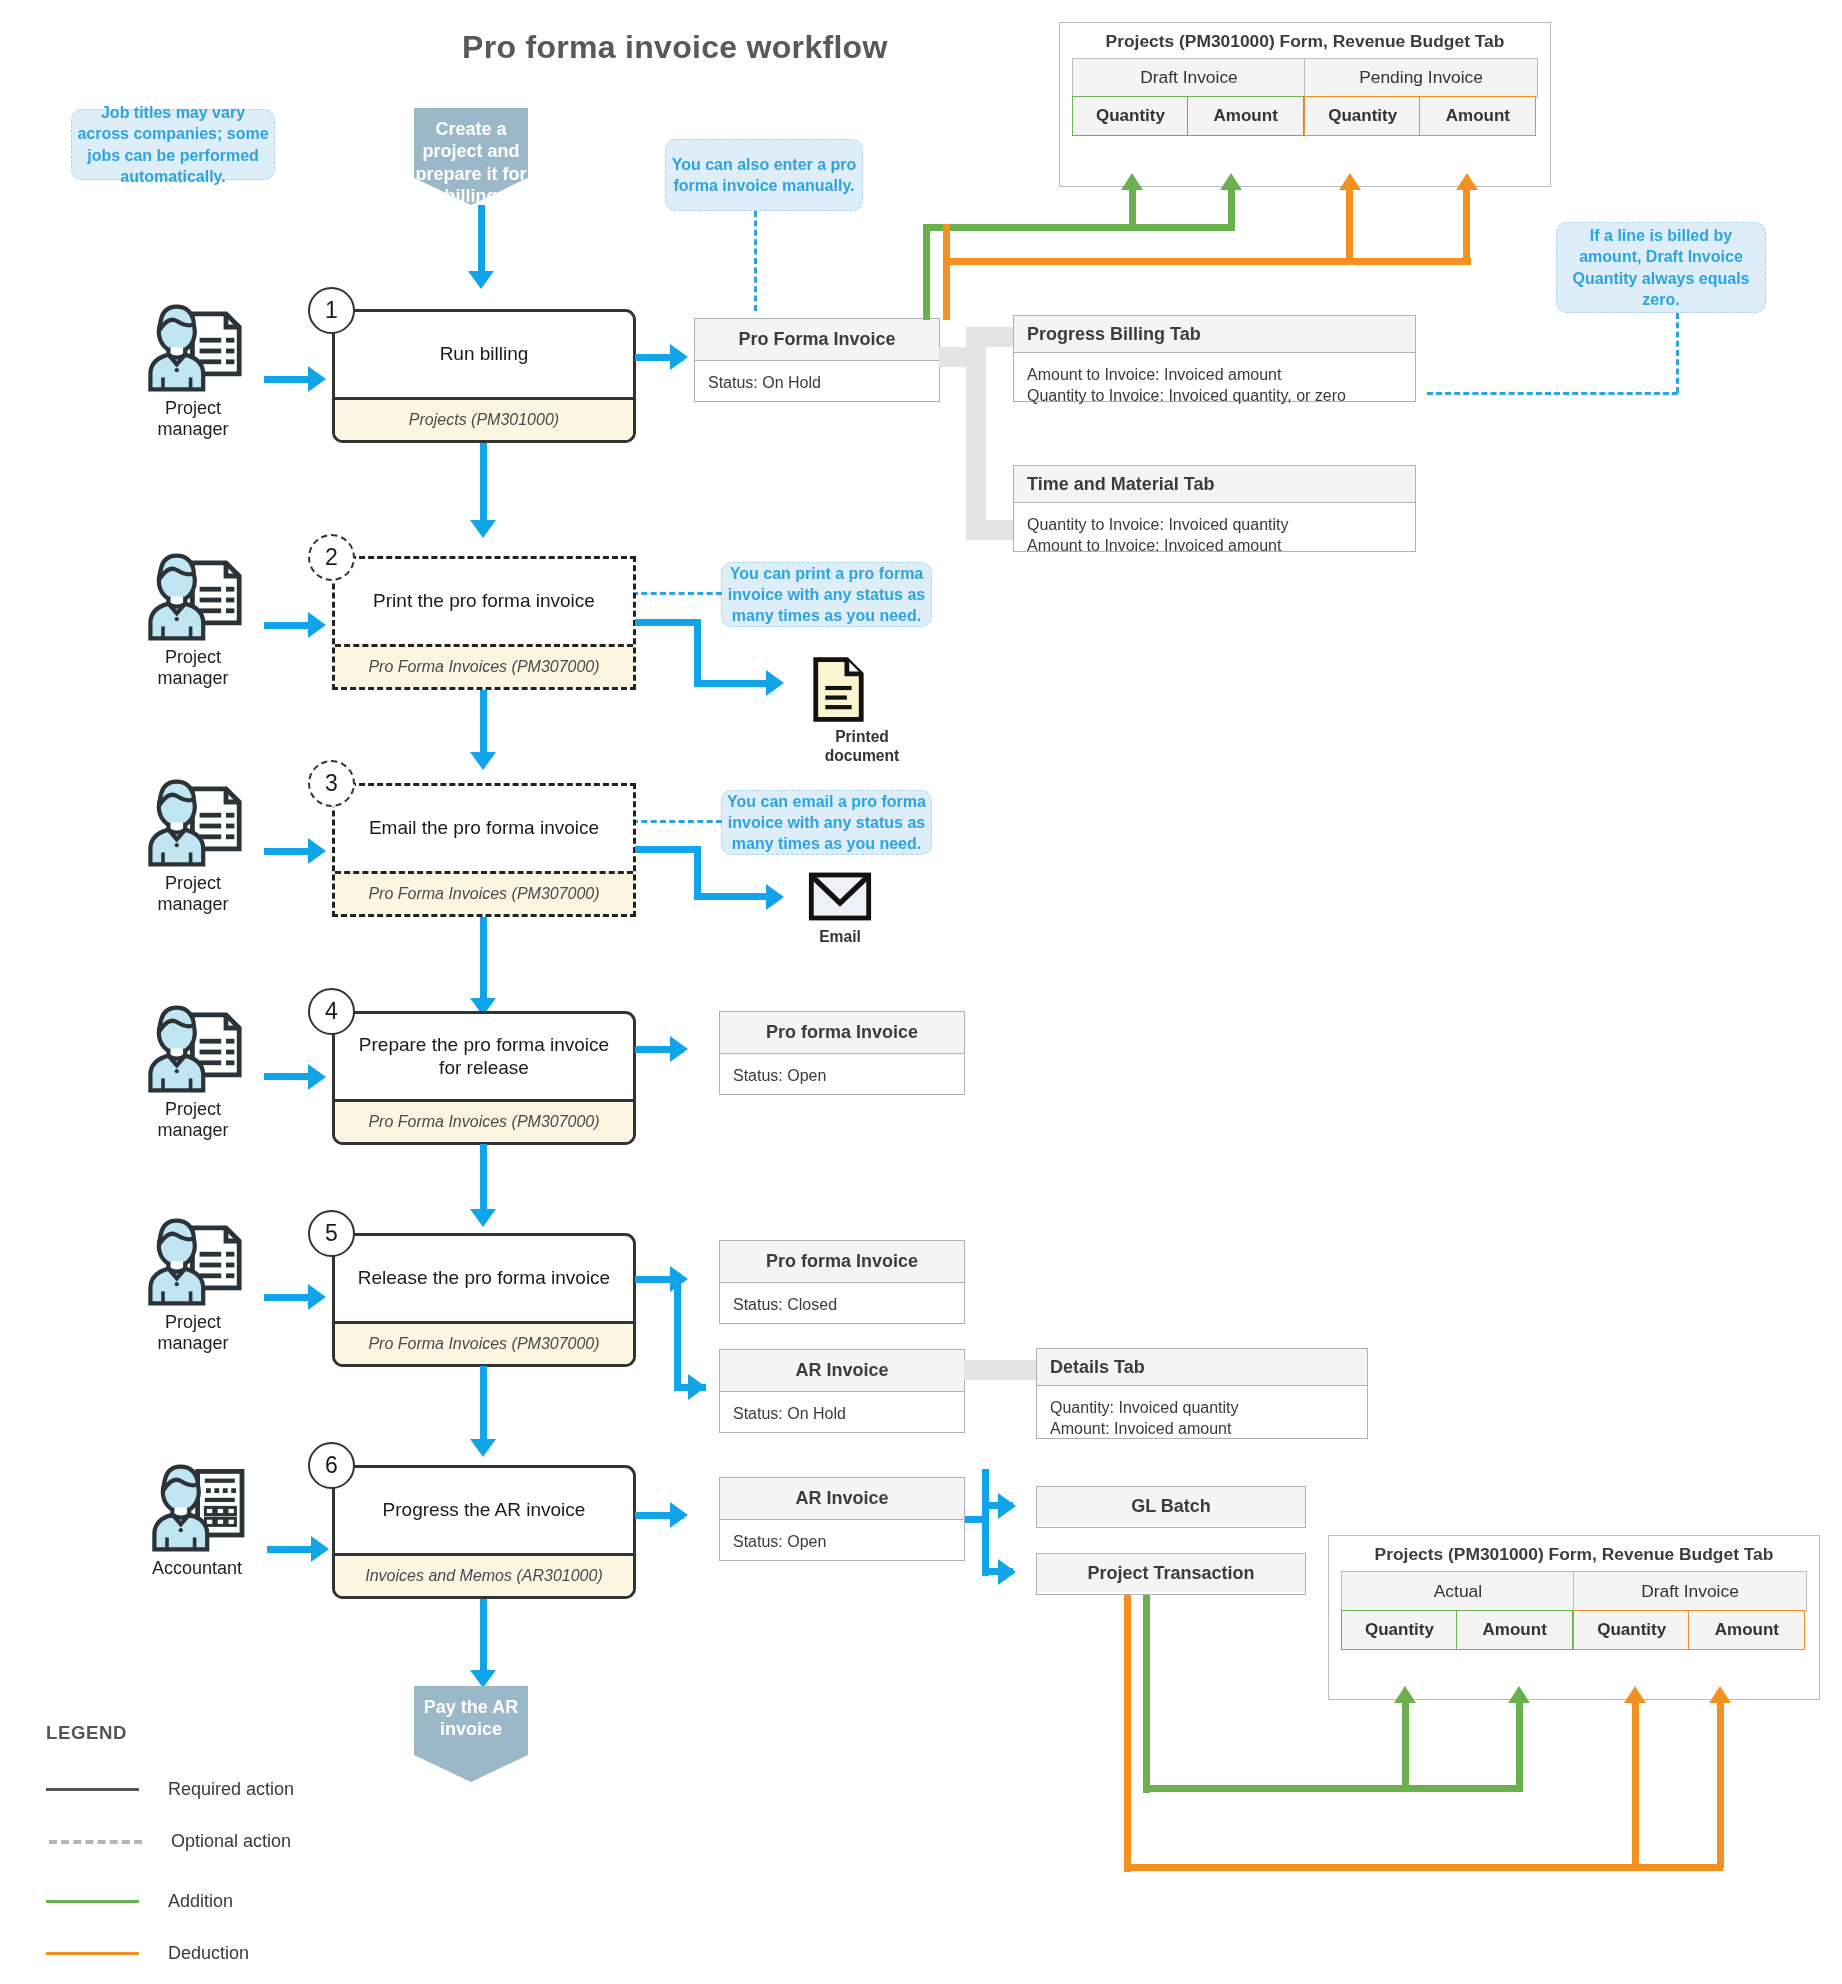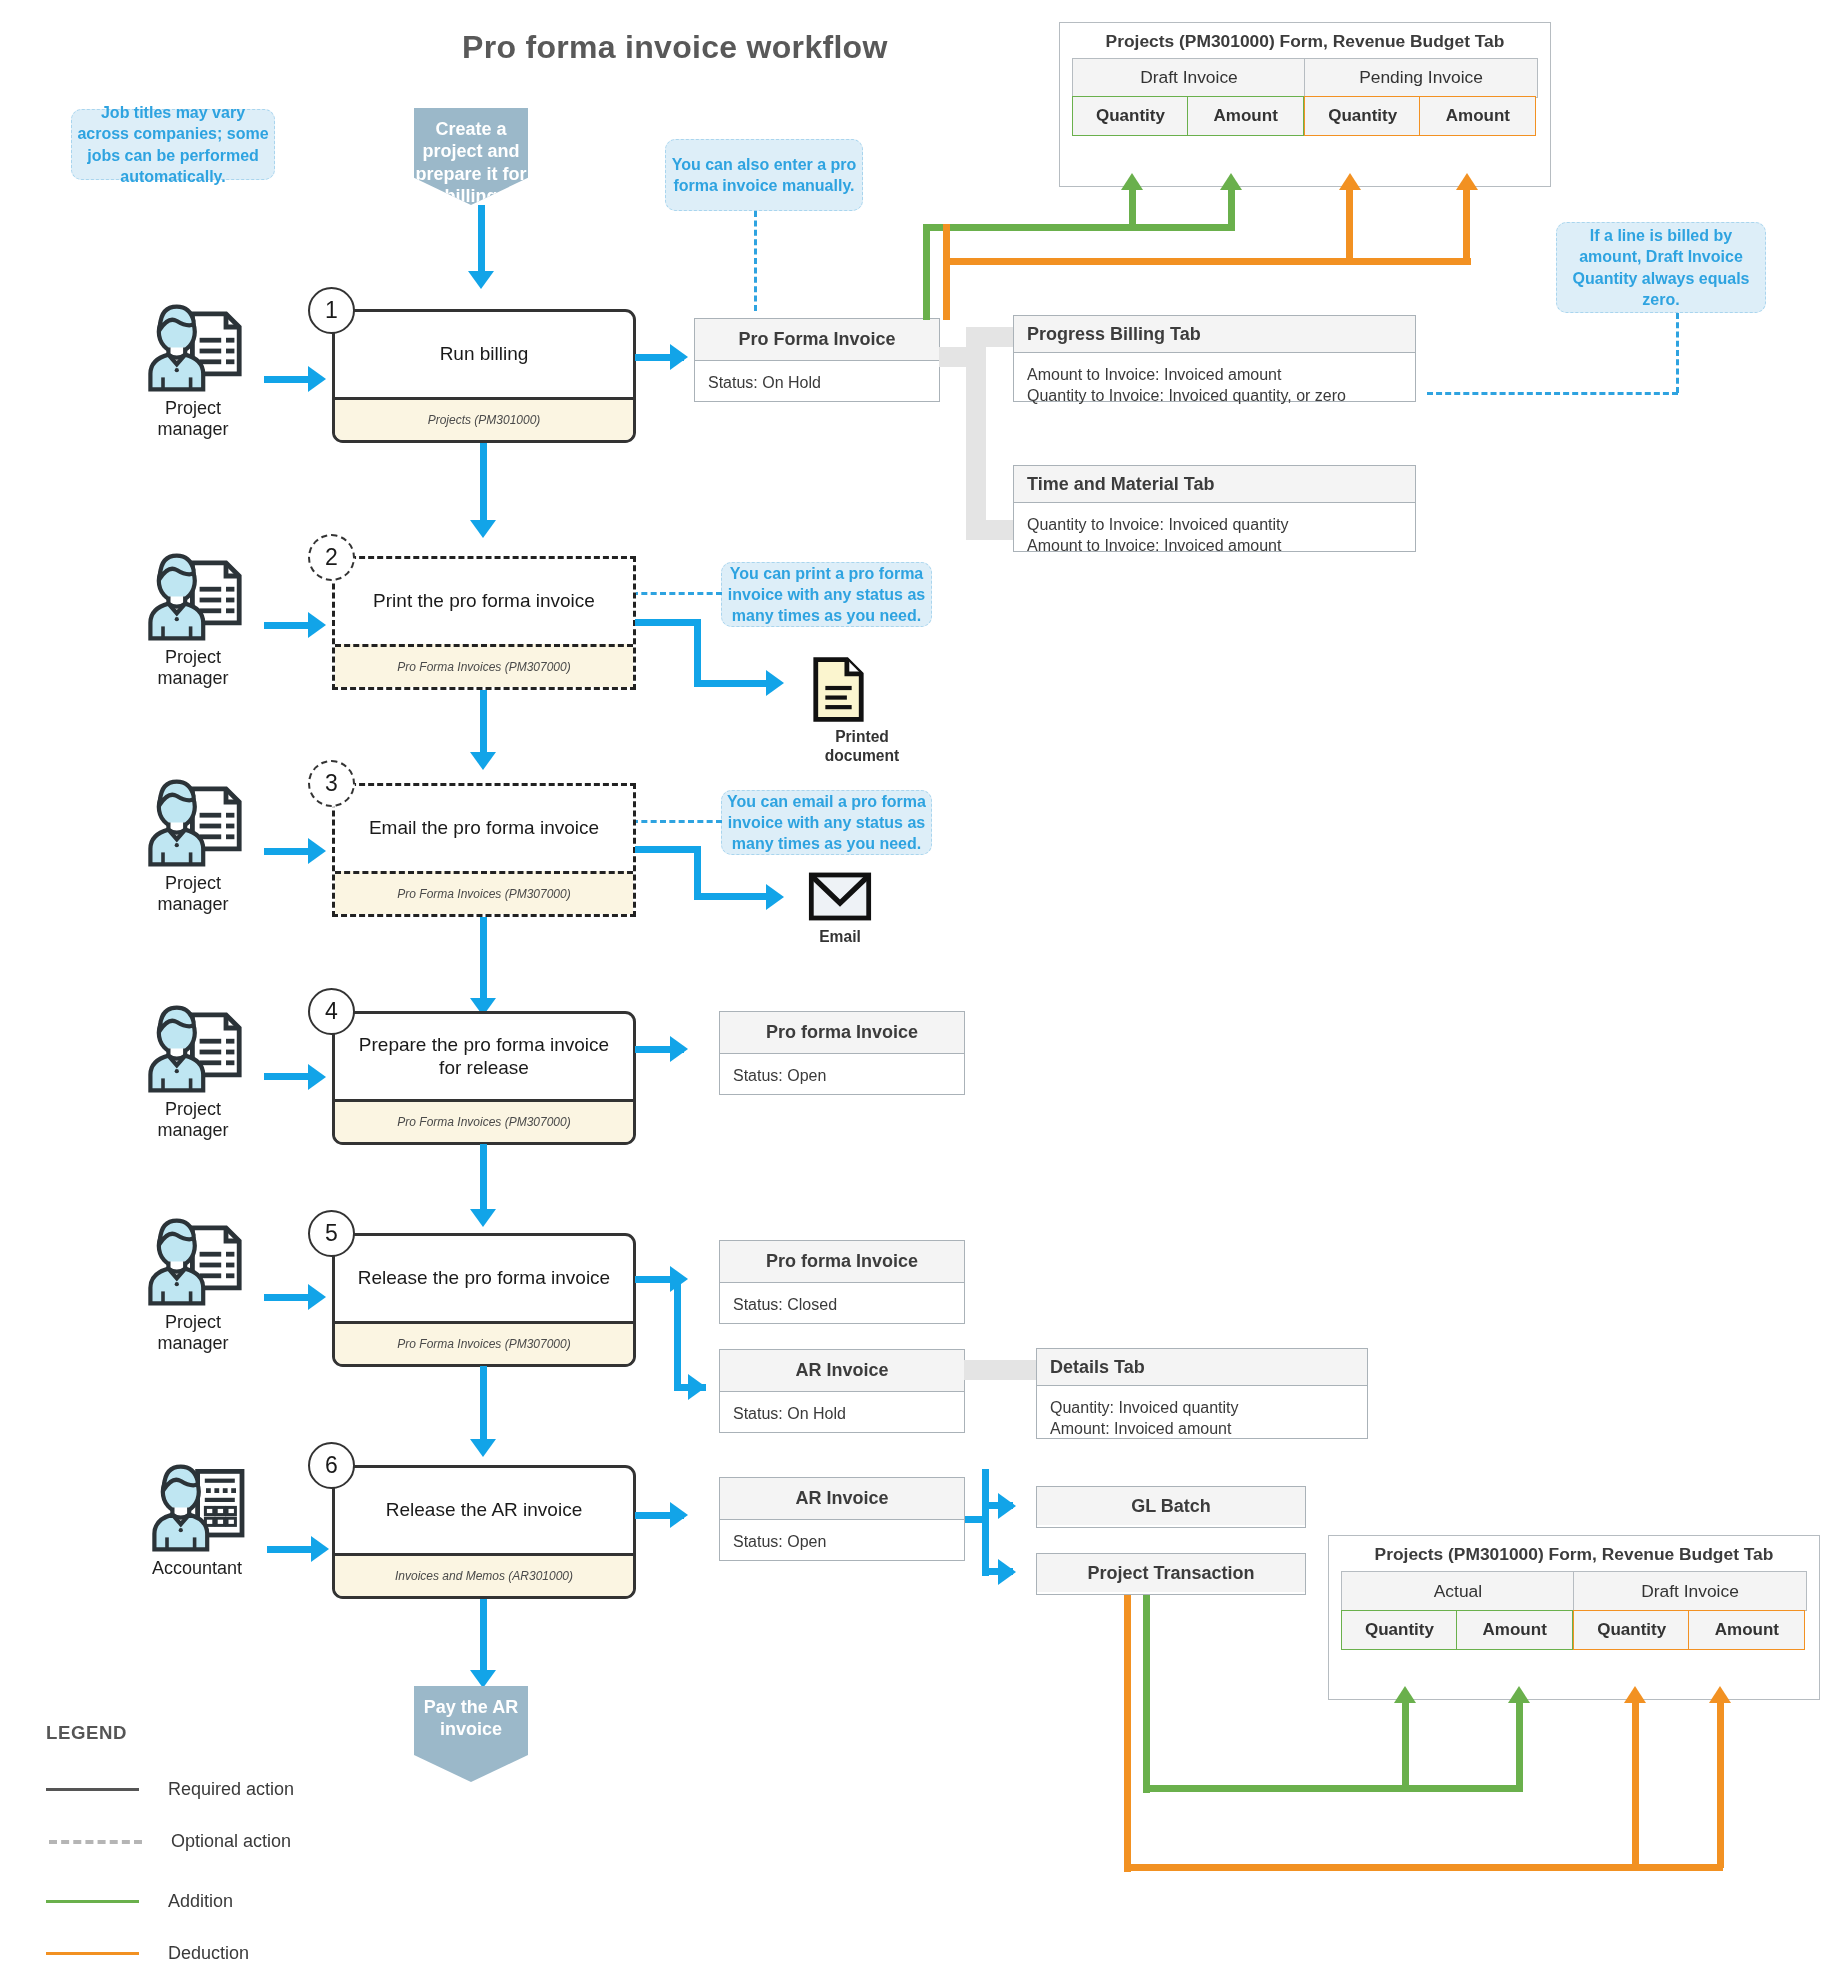"Projects (PM301000)" .stepbox .form { font-size: 12px -> 16px }
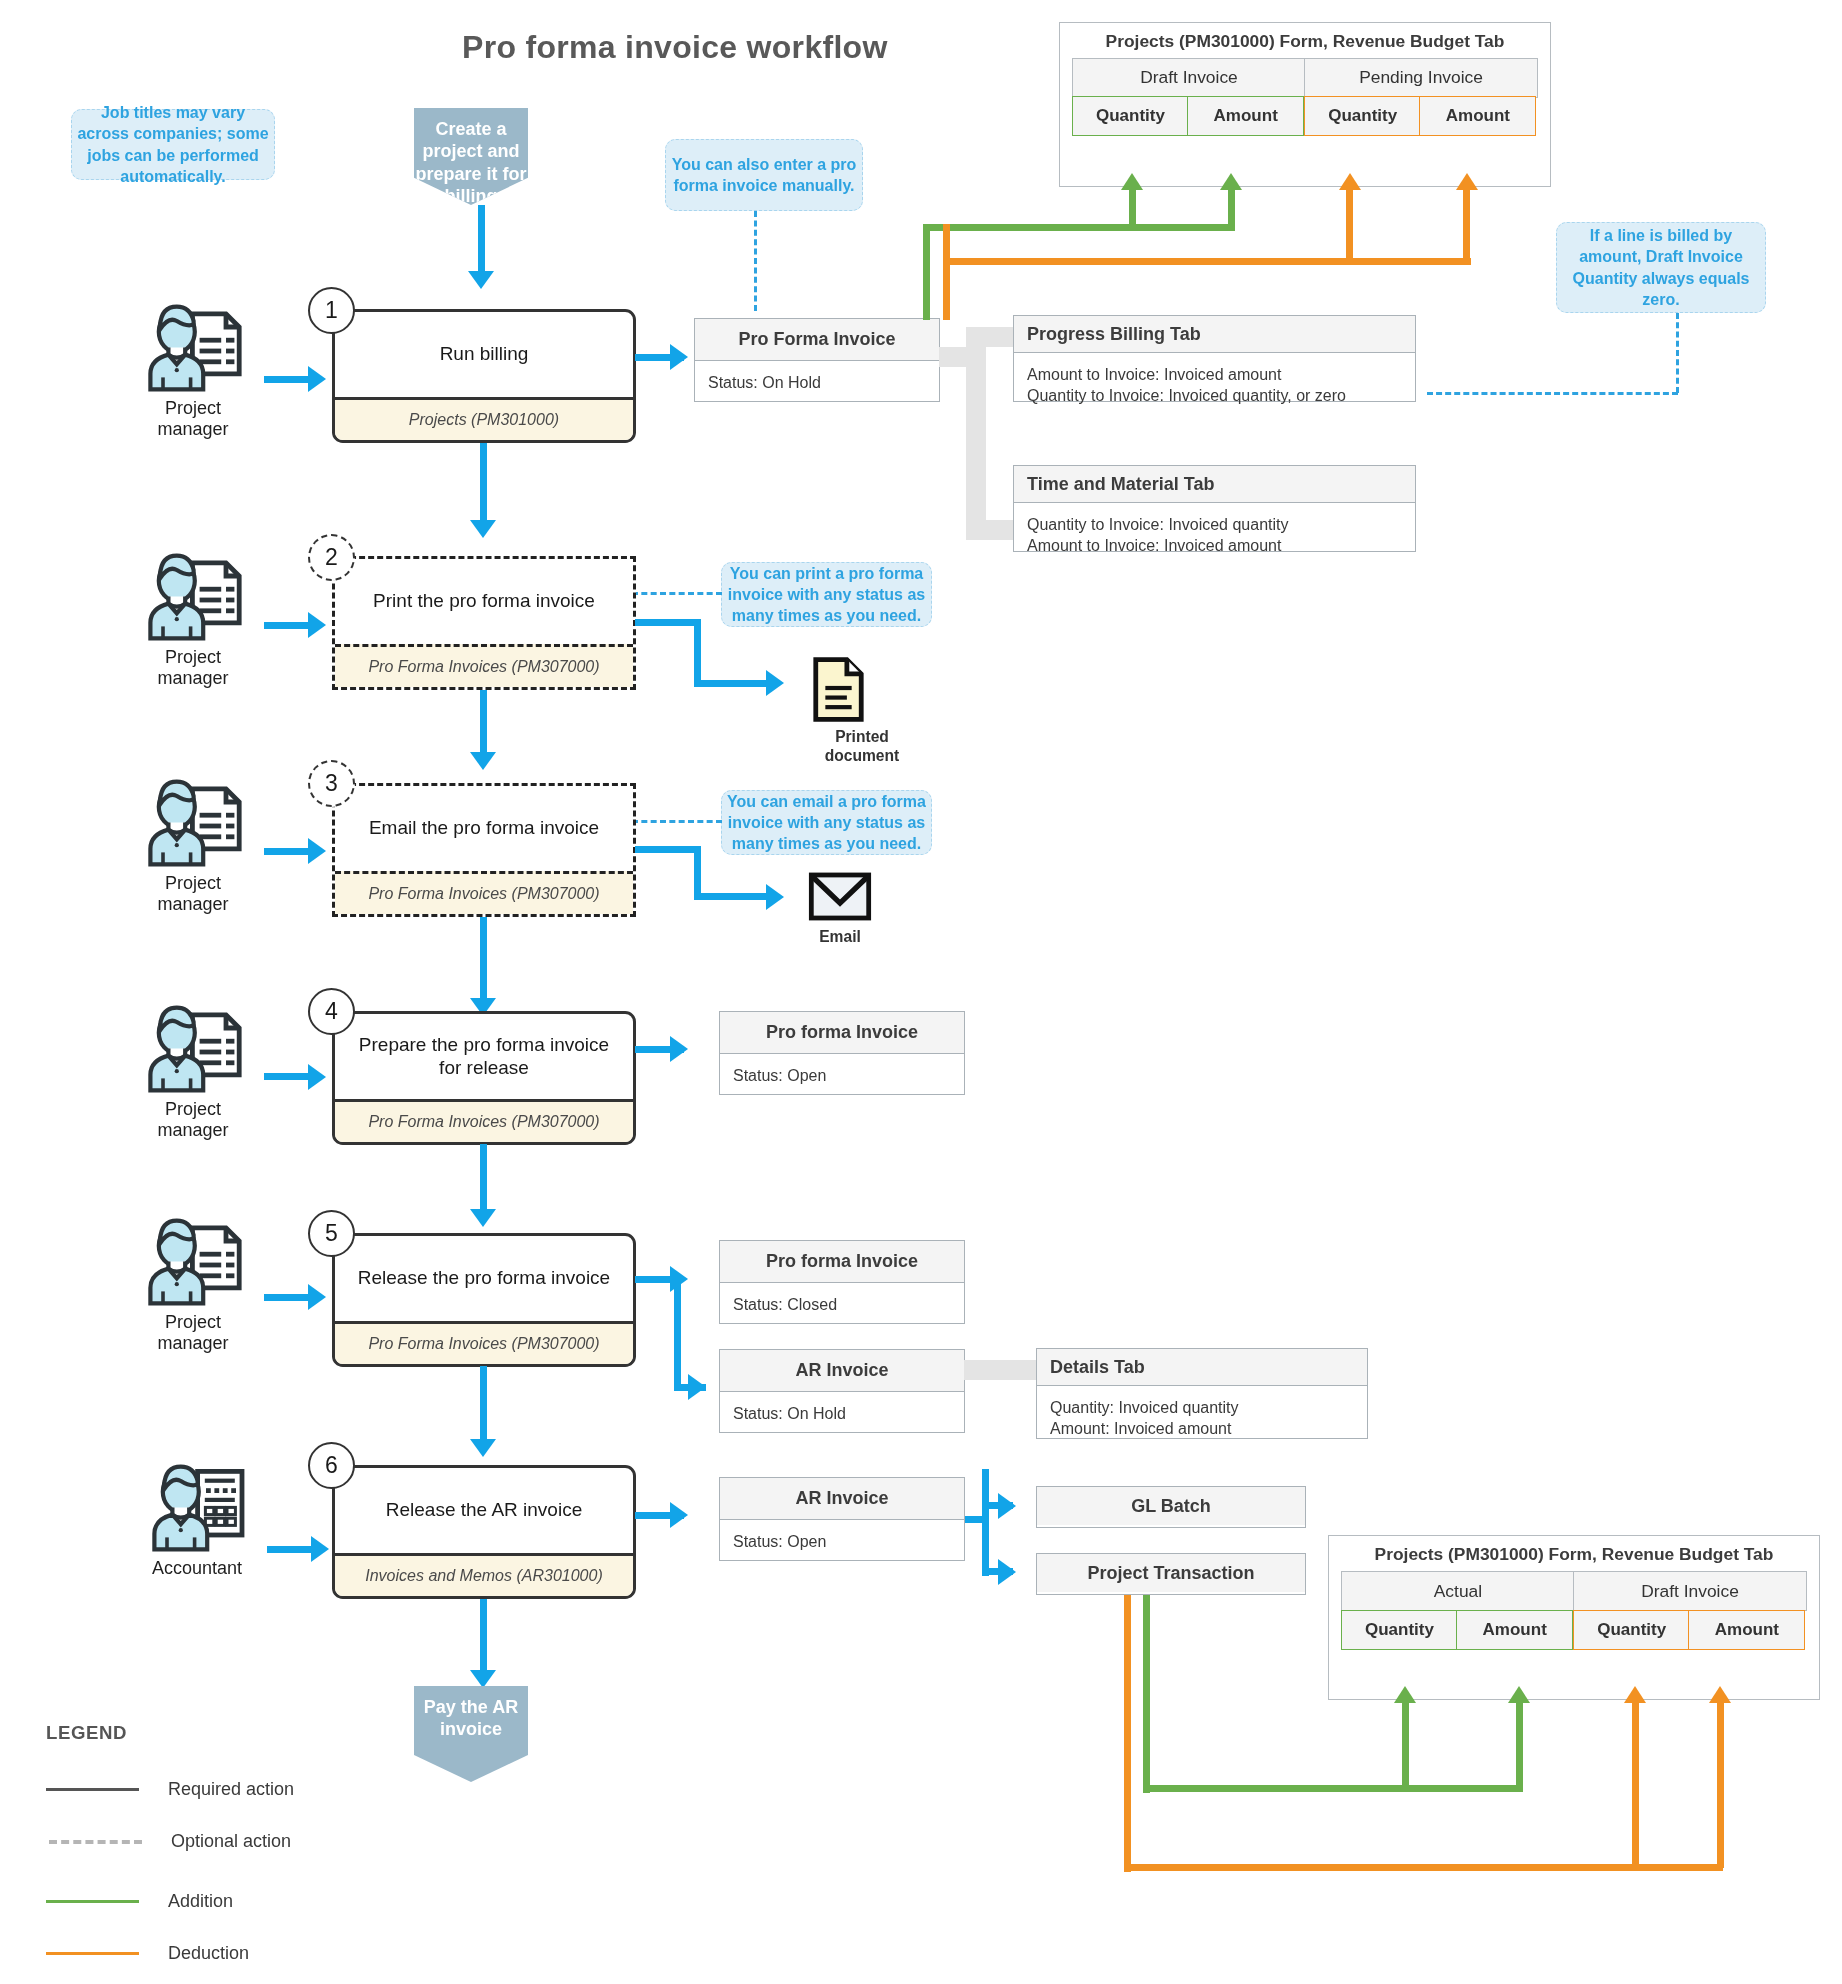"Release the AR invoice" div.lbl { text: Release -> Progress }
